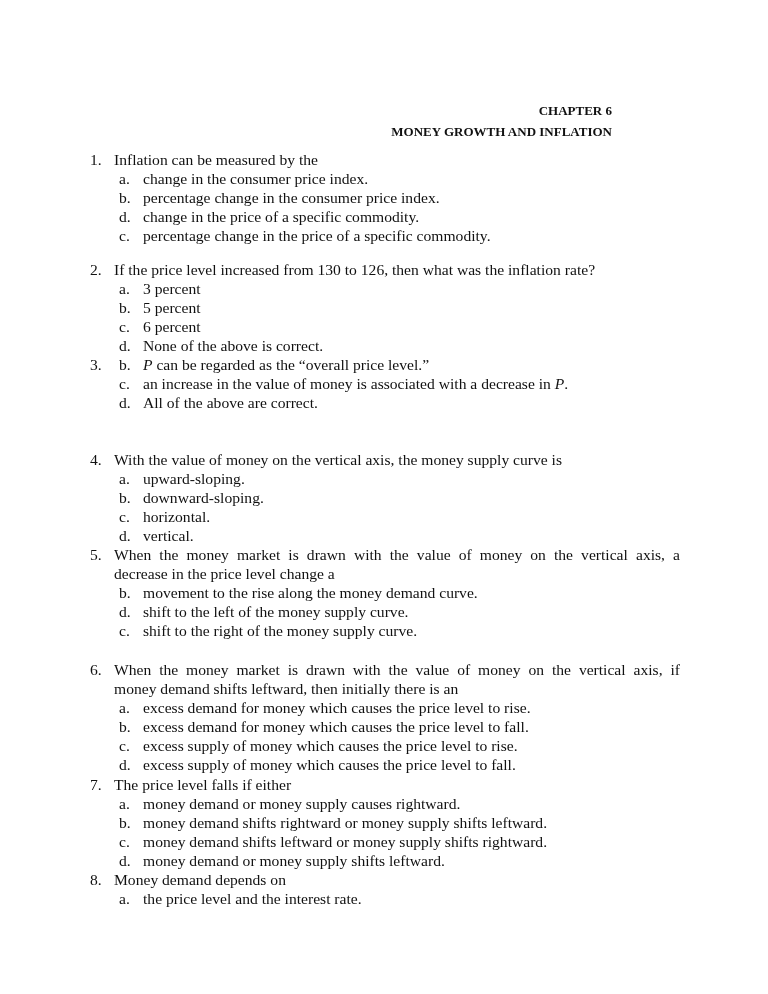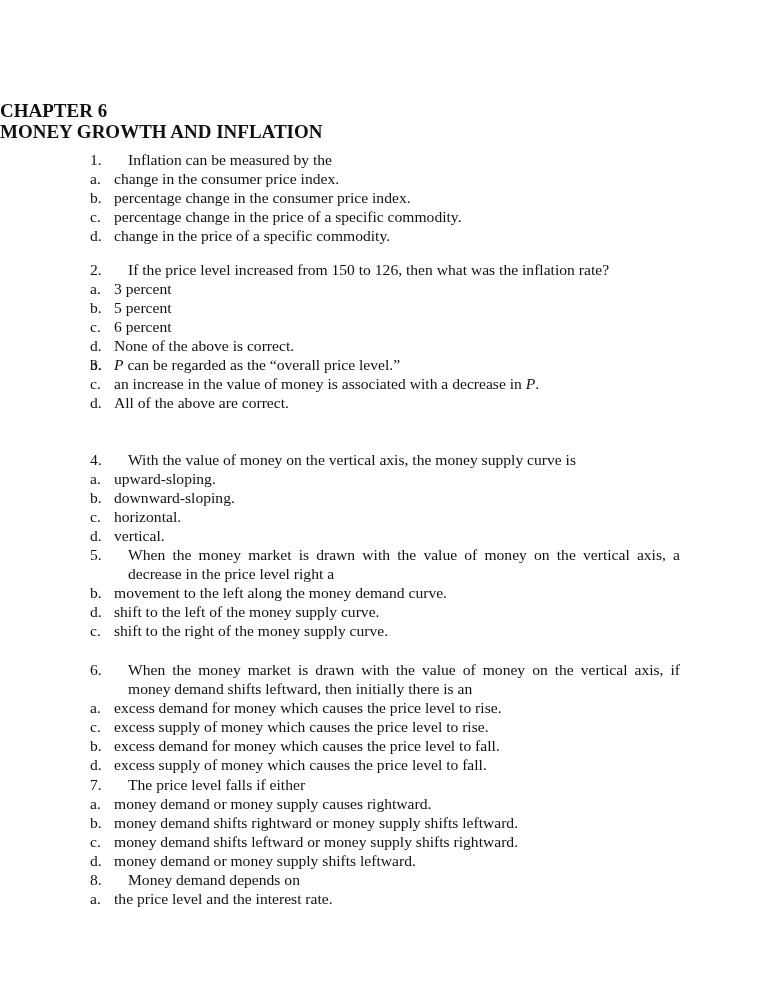"CHAPTER 6" .title-block { font-size: 19px -> 13px; text-align: left -> right }
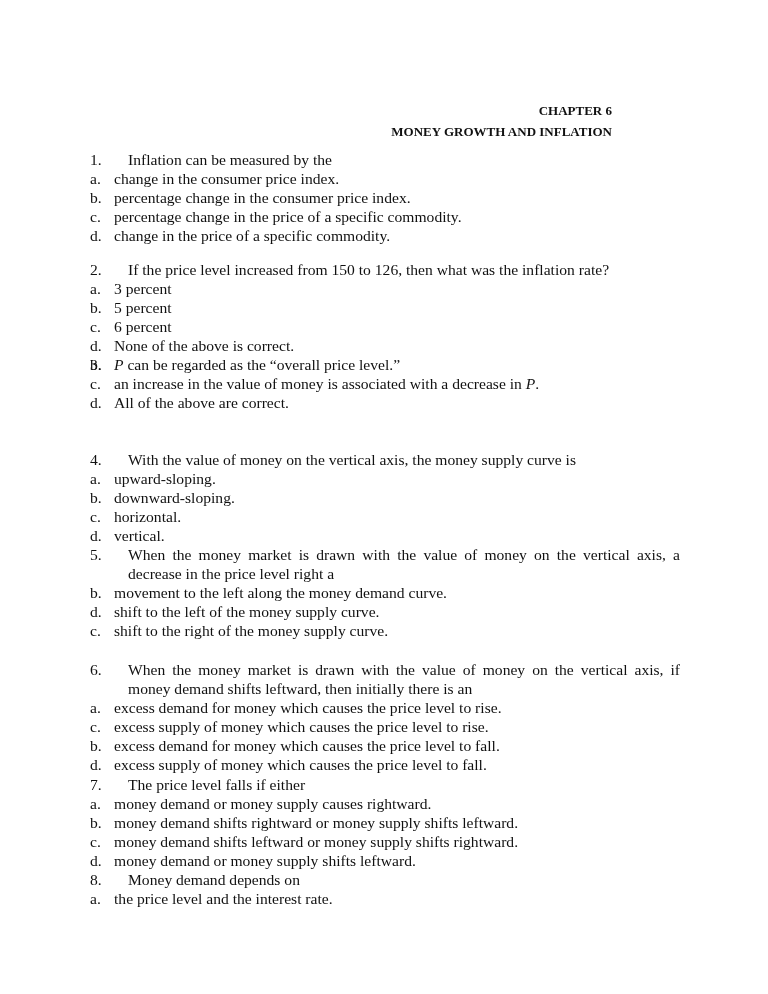"Inflation can be measured by" .q-stem { margin-left: 38px -> 24px }
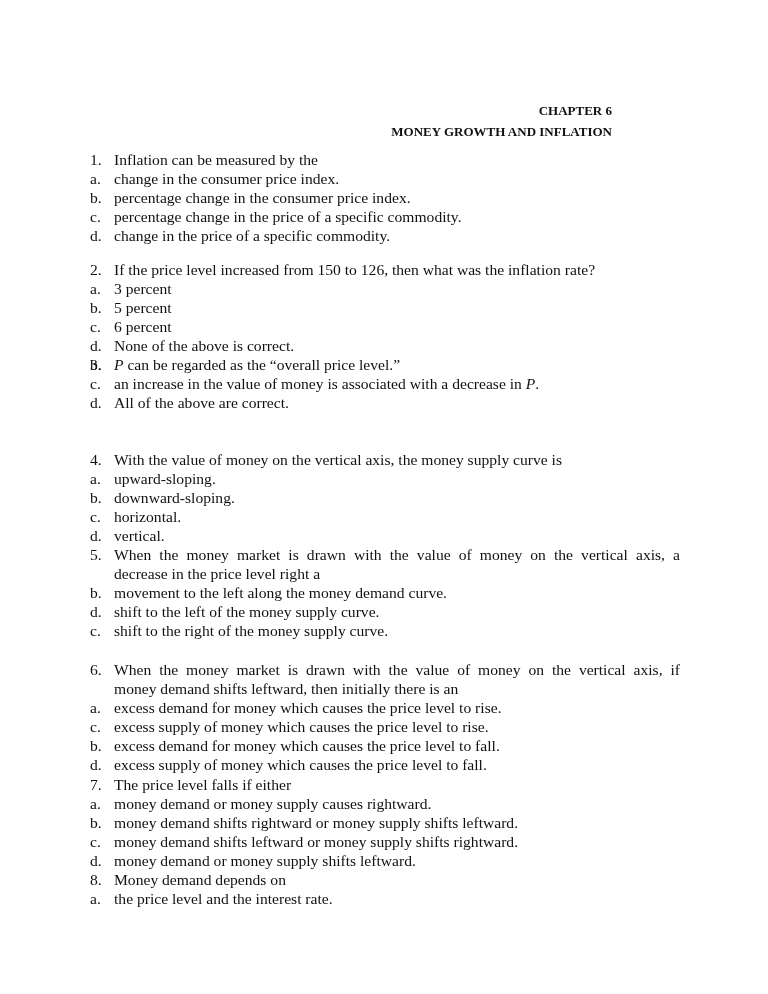"a. change in the consumer" .opt { margin-left: none -> 29px }
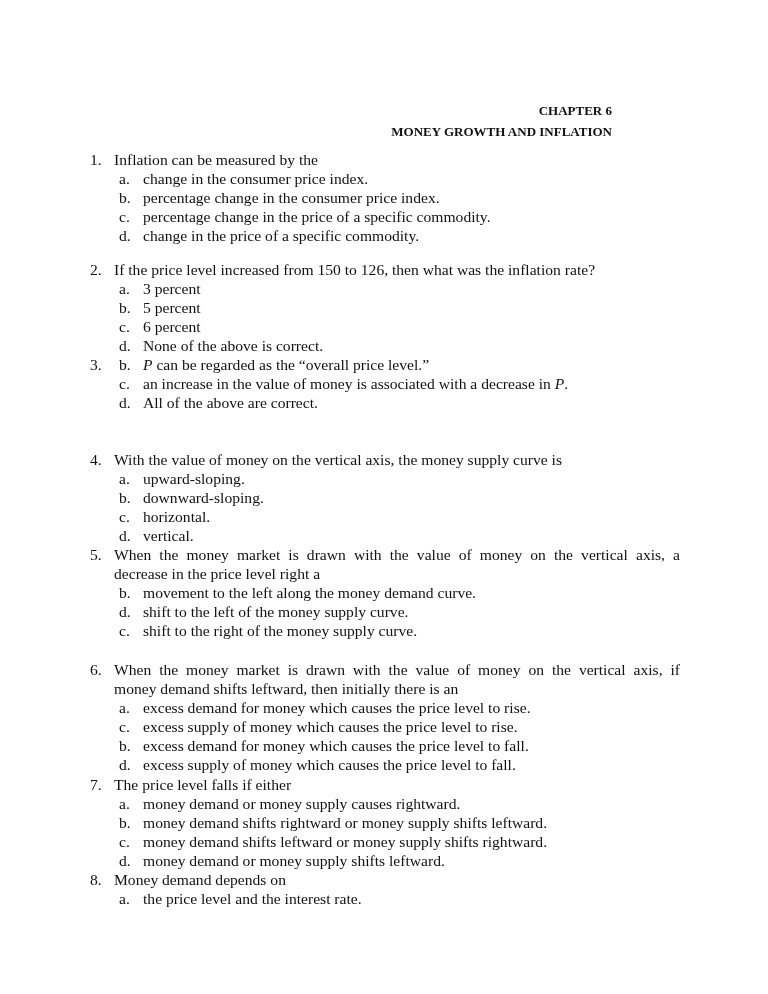"c. percentage change in the" div.opt { order: before "d. change in the price" -> after "d. change in the price" }
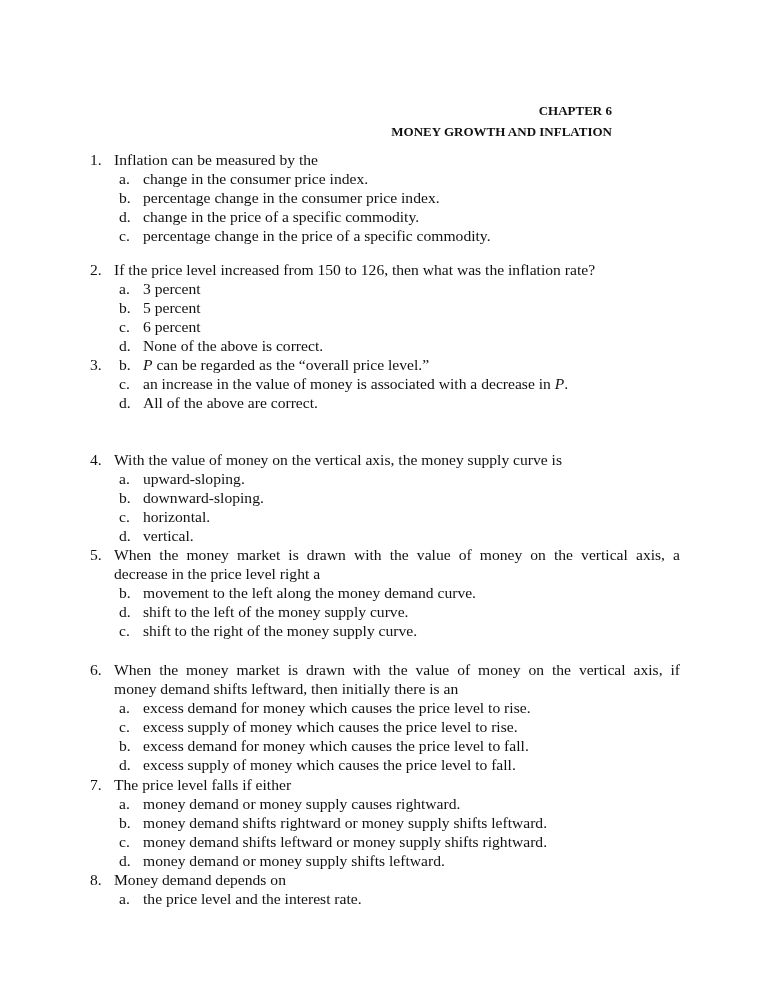"If the price level increased" div.q-stem { text: 150 -> 130 }
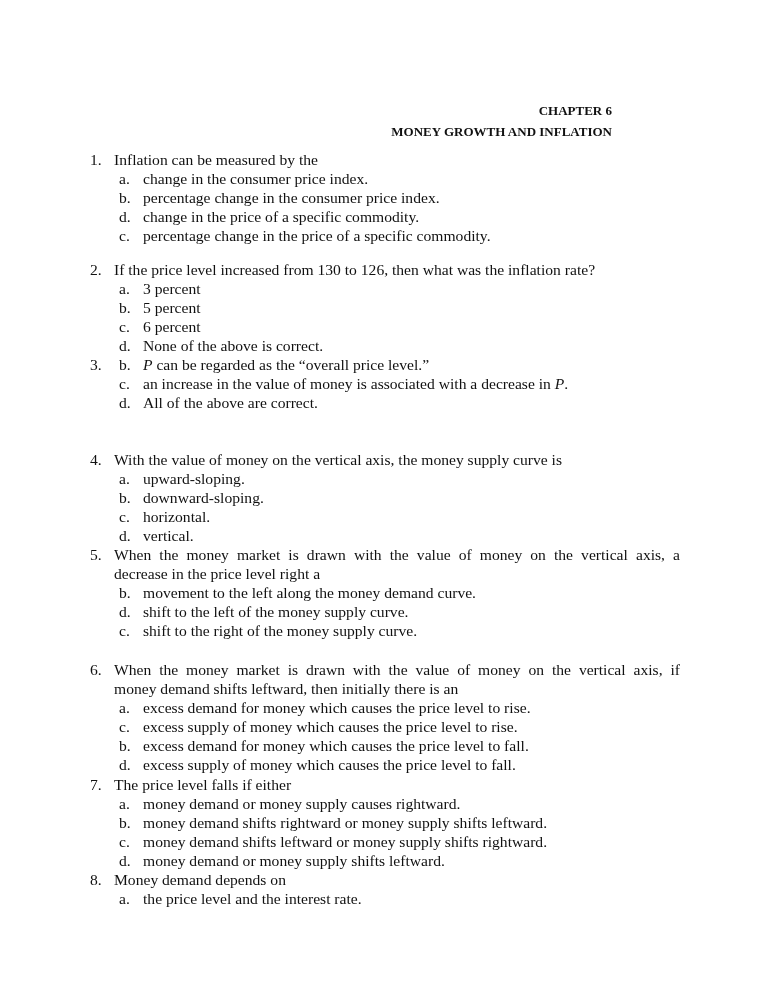"decrease in the price level" div { text: right -> change }
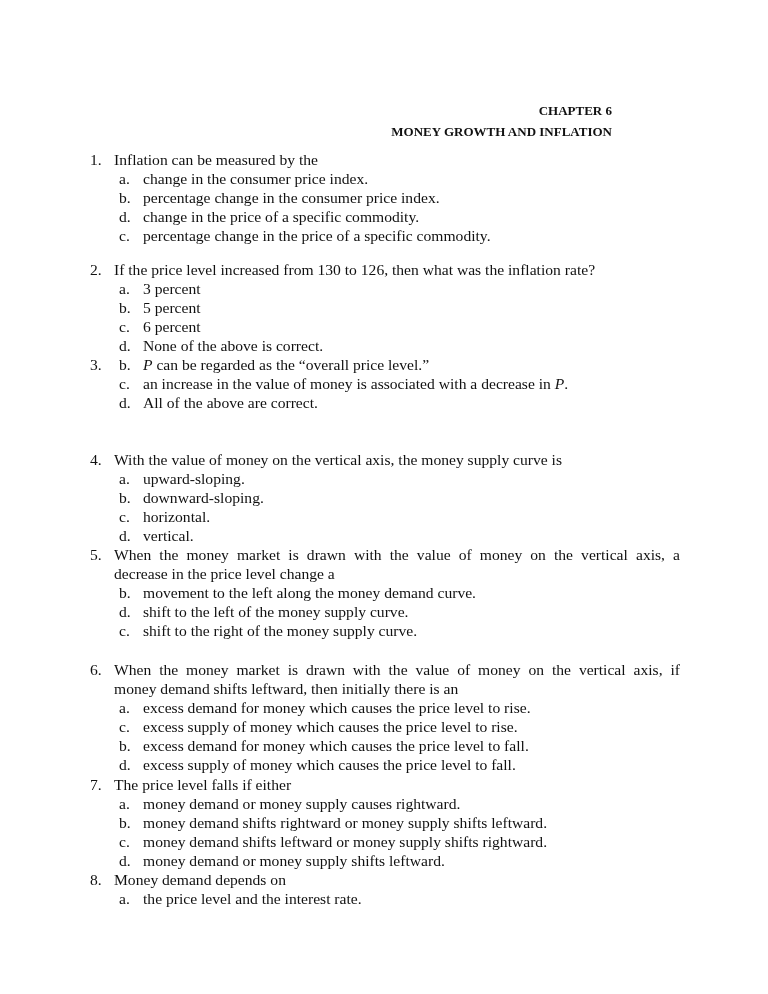"movement to the left along" span.opt-text { text: left -> rise }
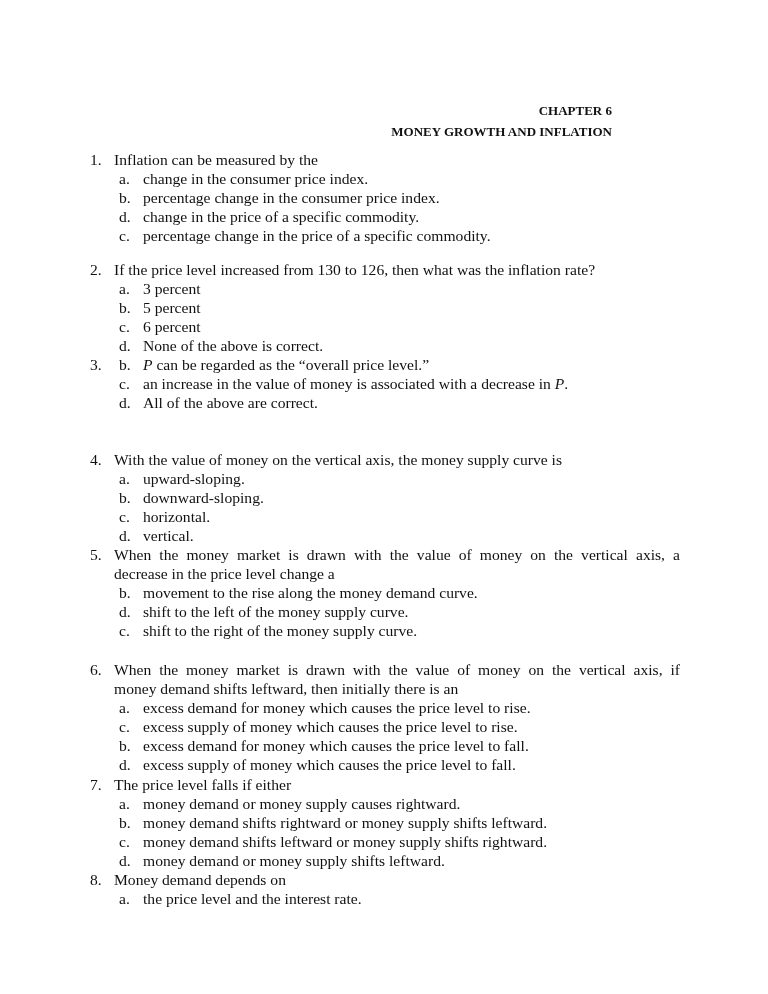"c. excess supply of money" div.opt { order: before "b. excess demand for money" -> after "b. excess demand for money" }
